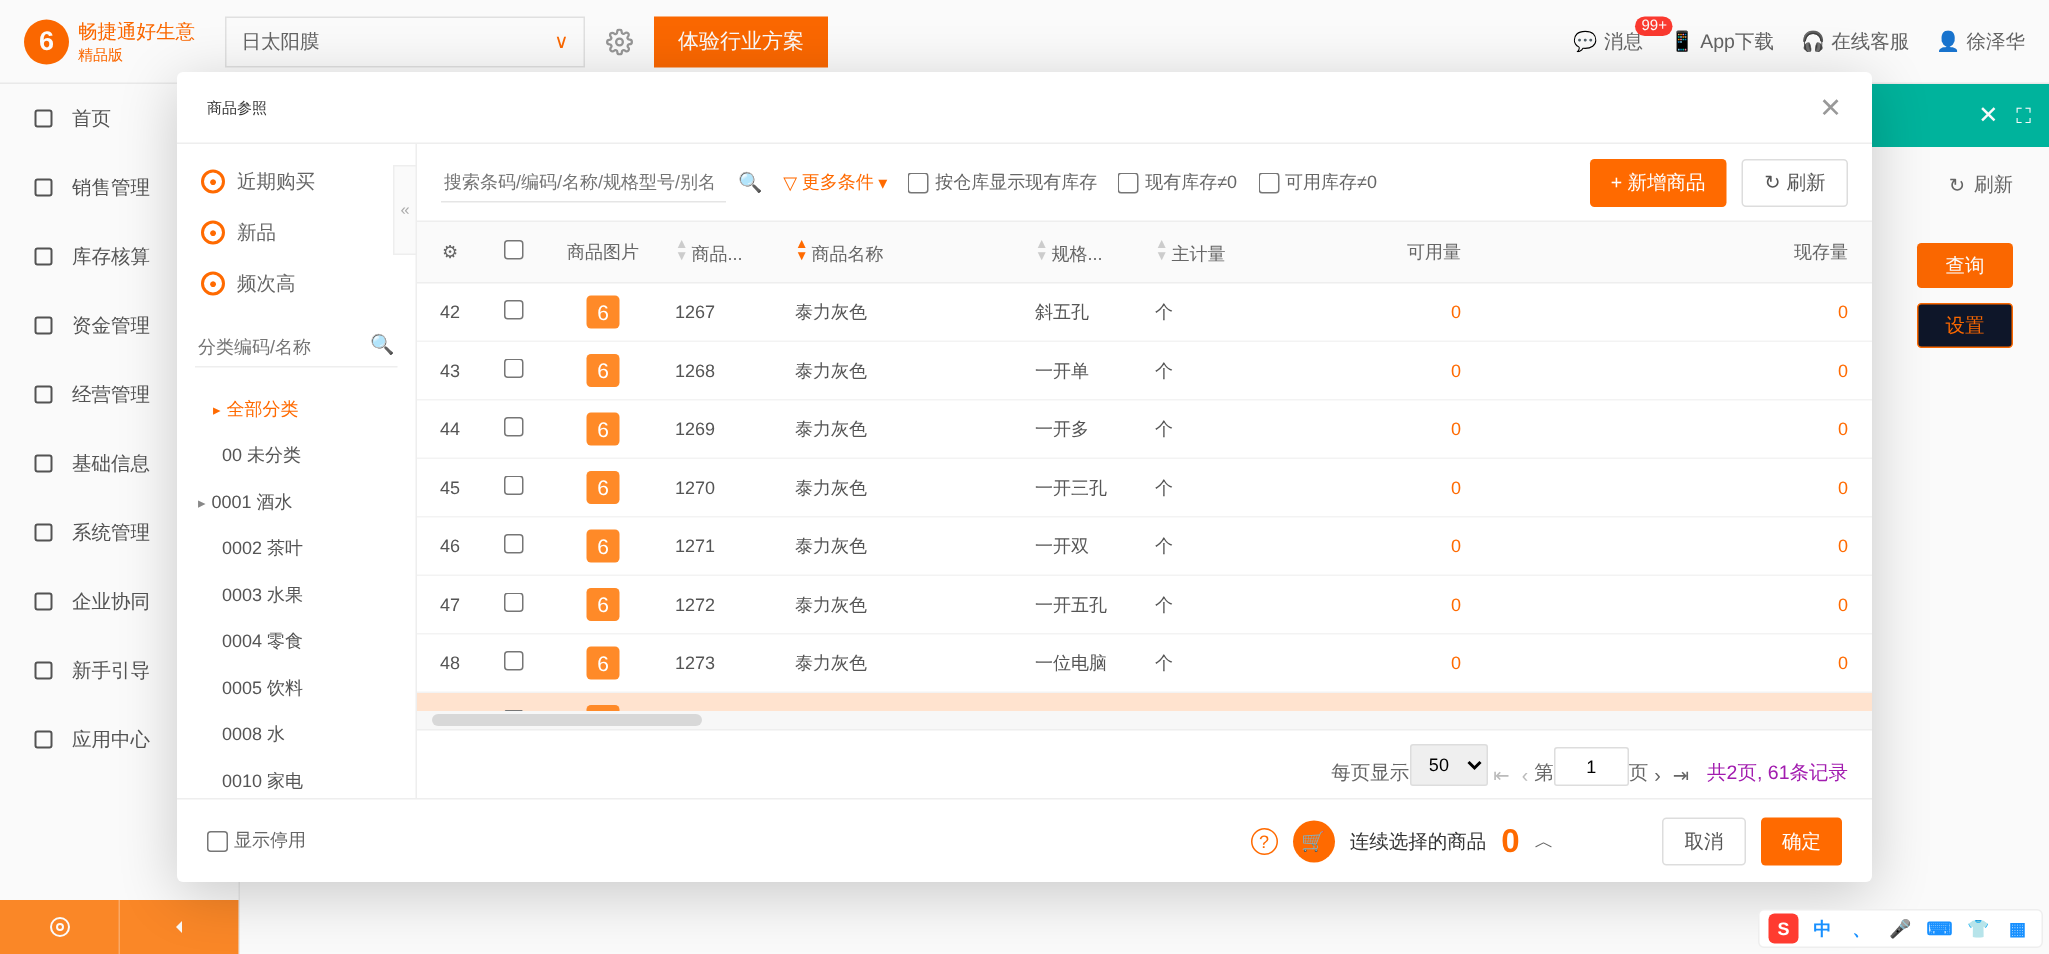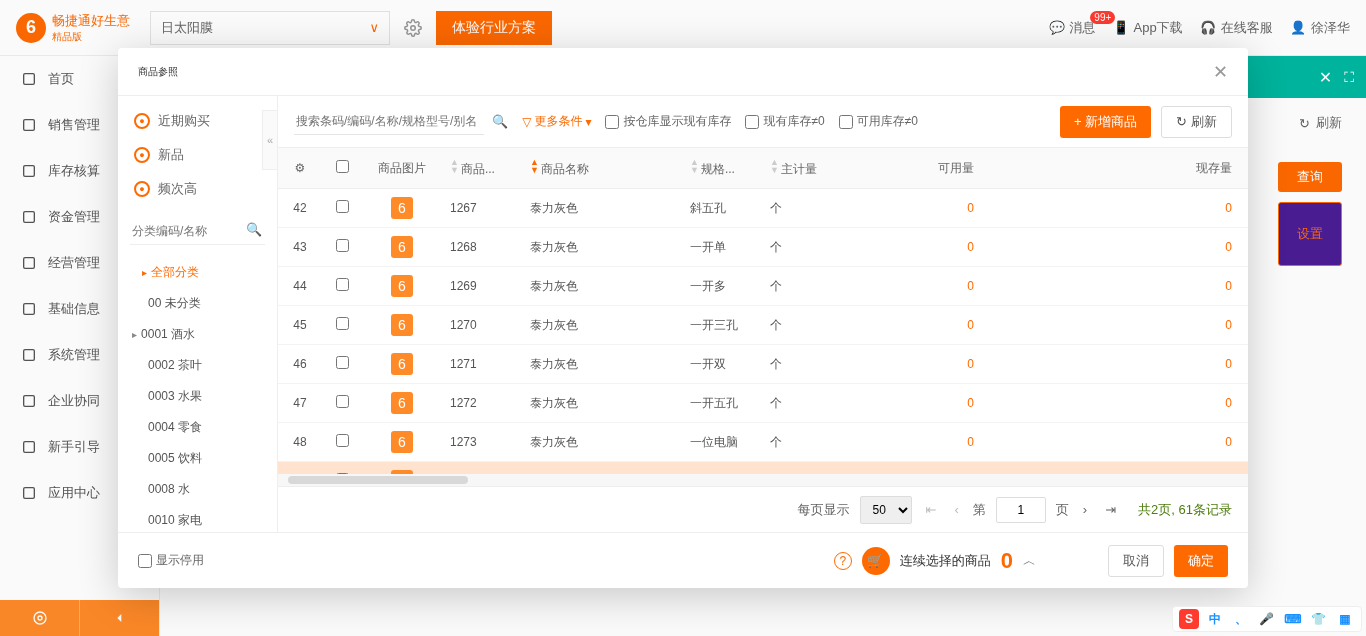"设置" button.wbtn { background: #4c1d95 -> #0f172a; padding: 22px 18px -> 5px 18px }
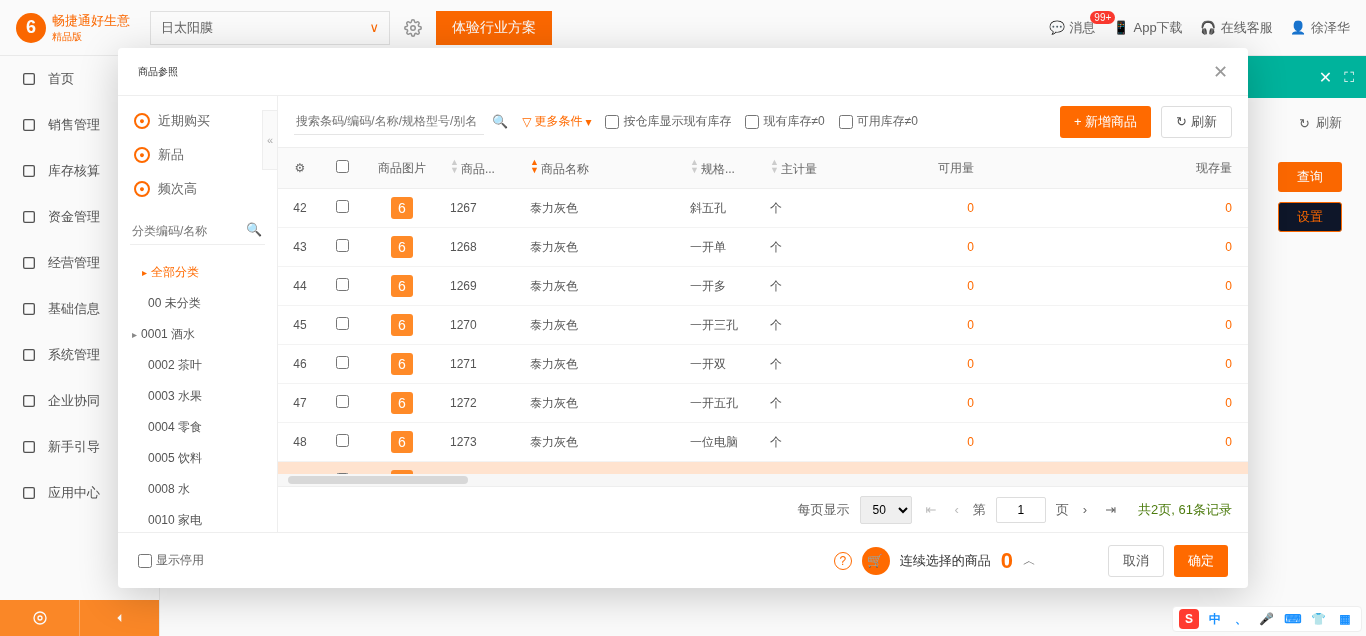"每页显示" .pager-left { align-items: center -> flex-end; gap: 10px -> none }
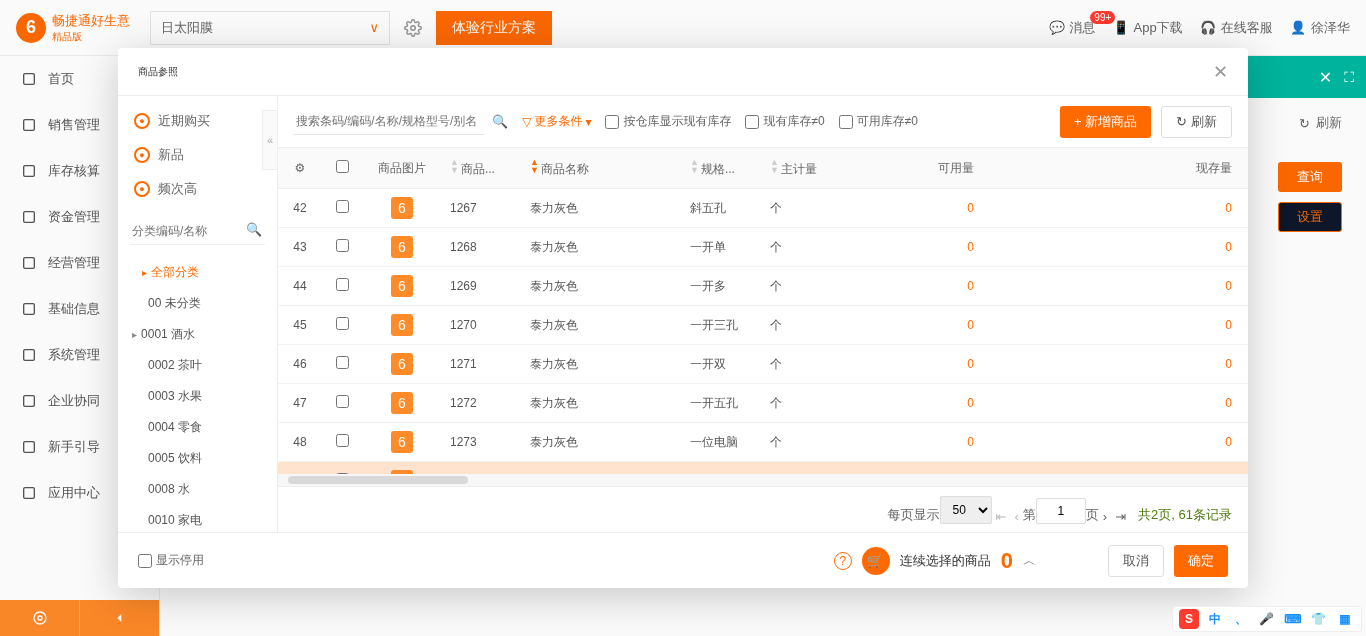"共2页, 61条记录" .pg-info { color: #4d7c0f -> #a21caf }
